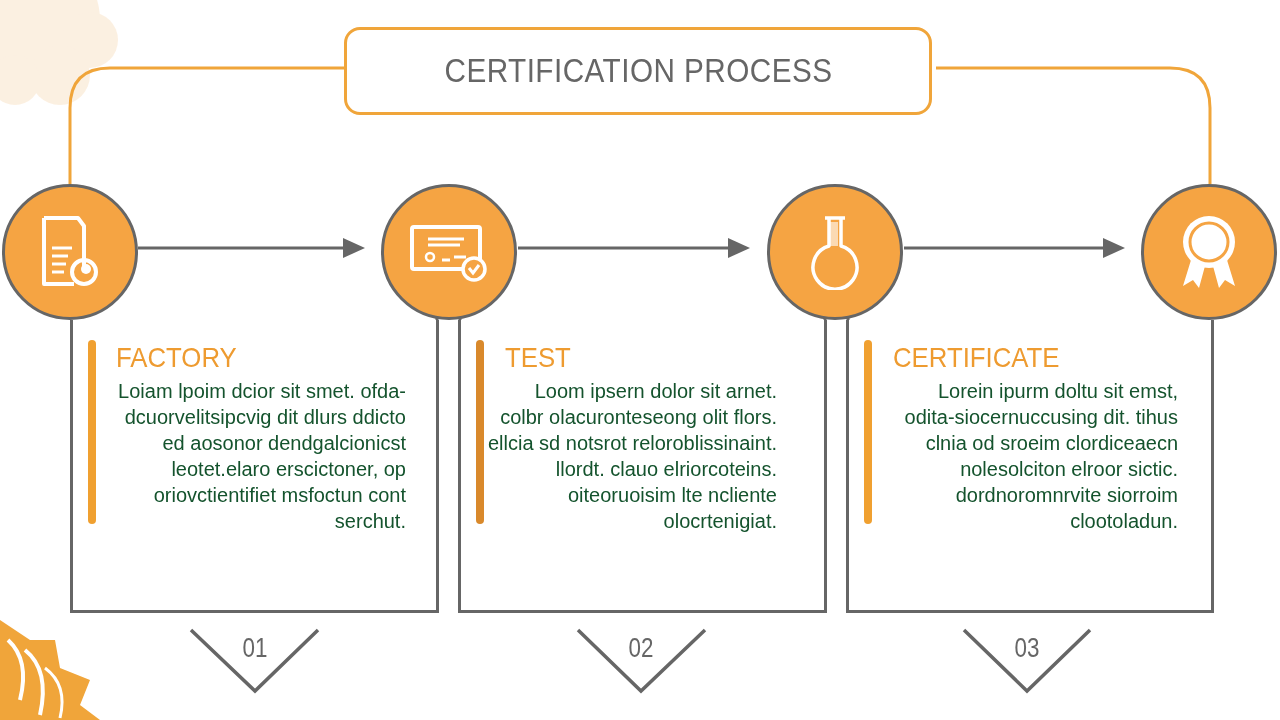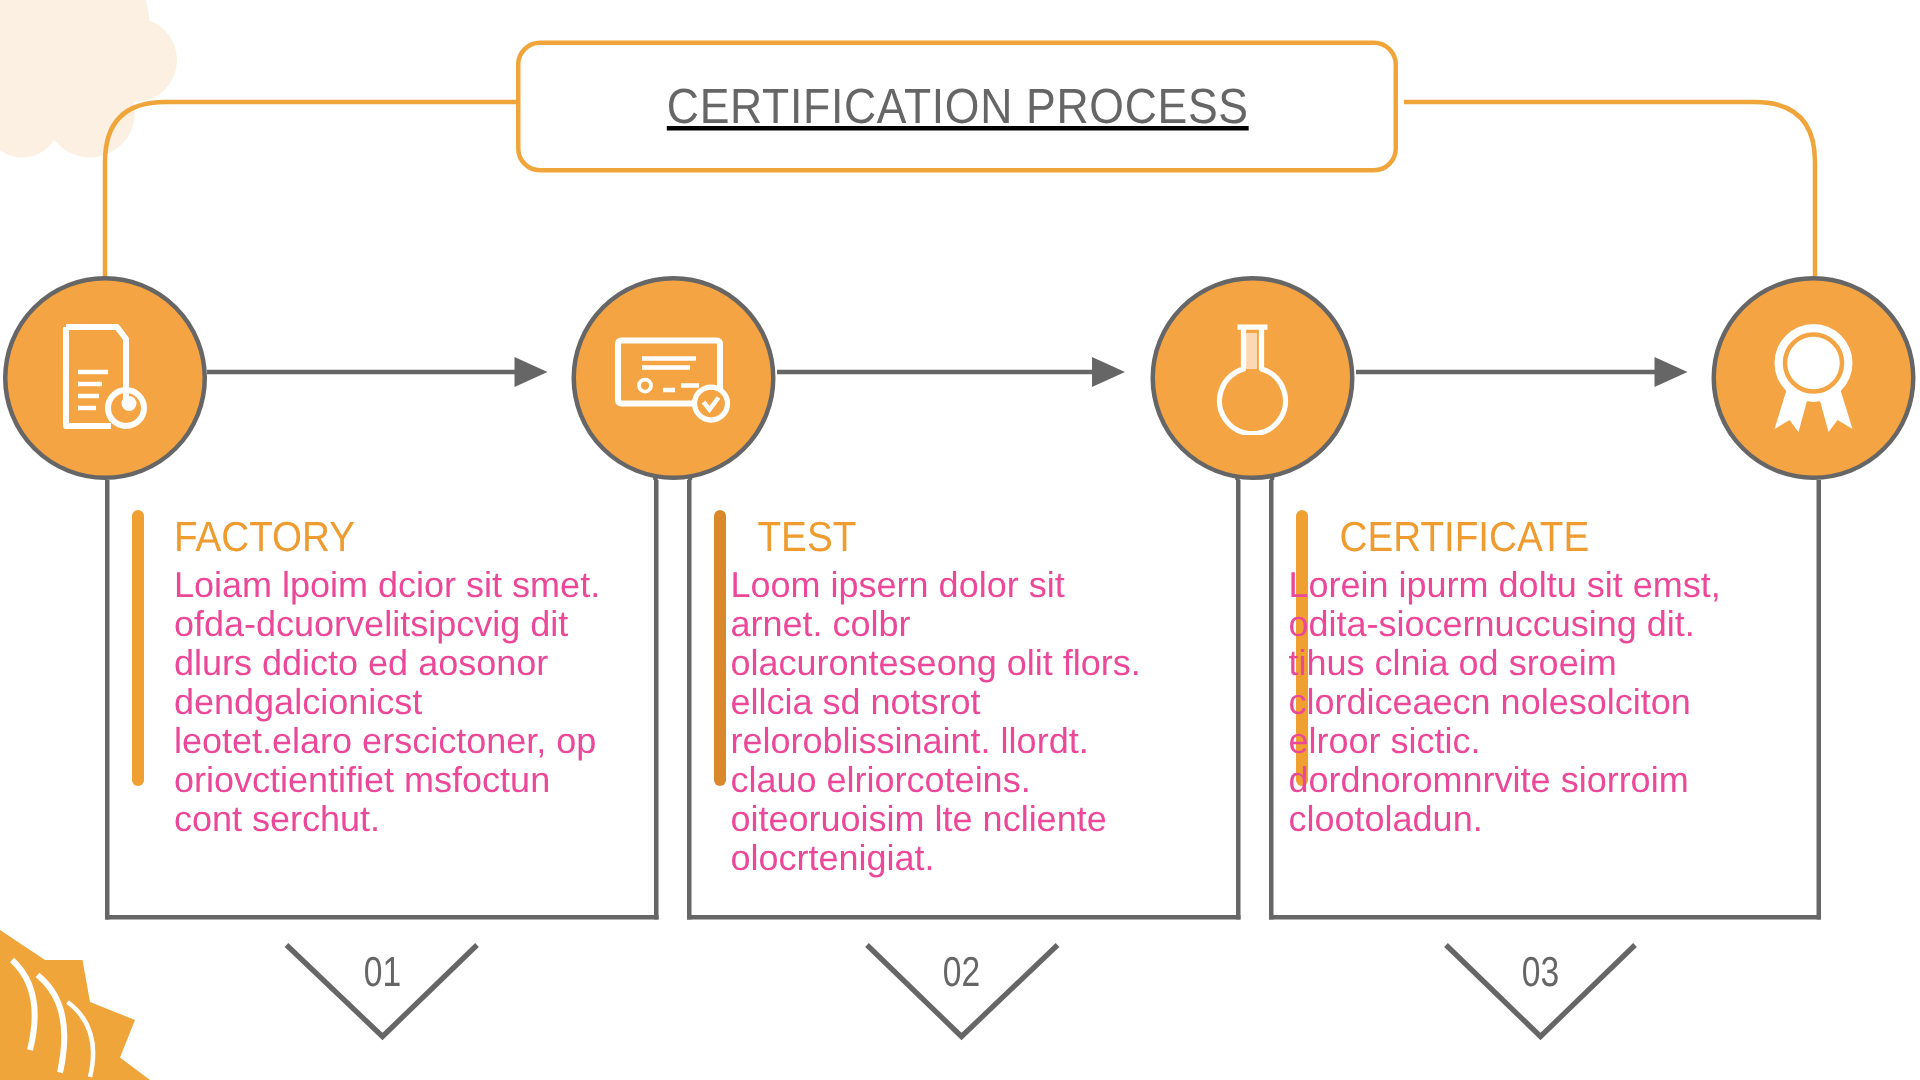"CERTIFICATION PROCESS" .title-box { text-decoration: underline -> none }
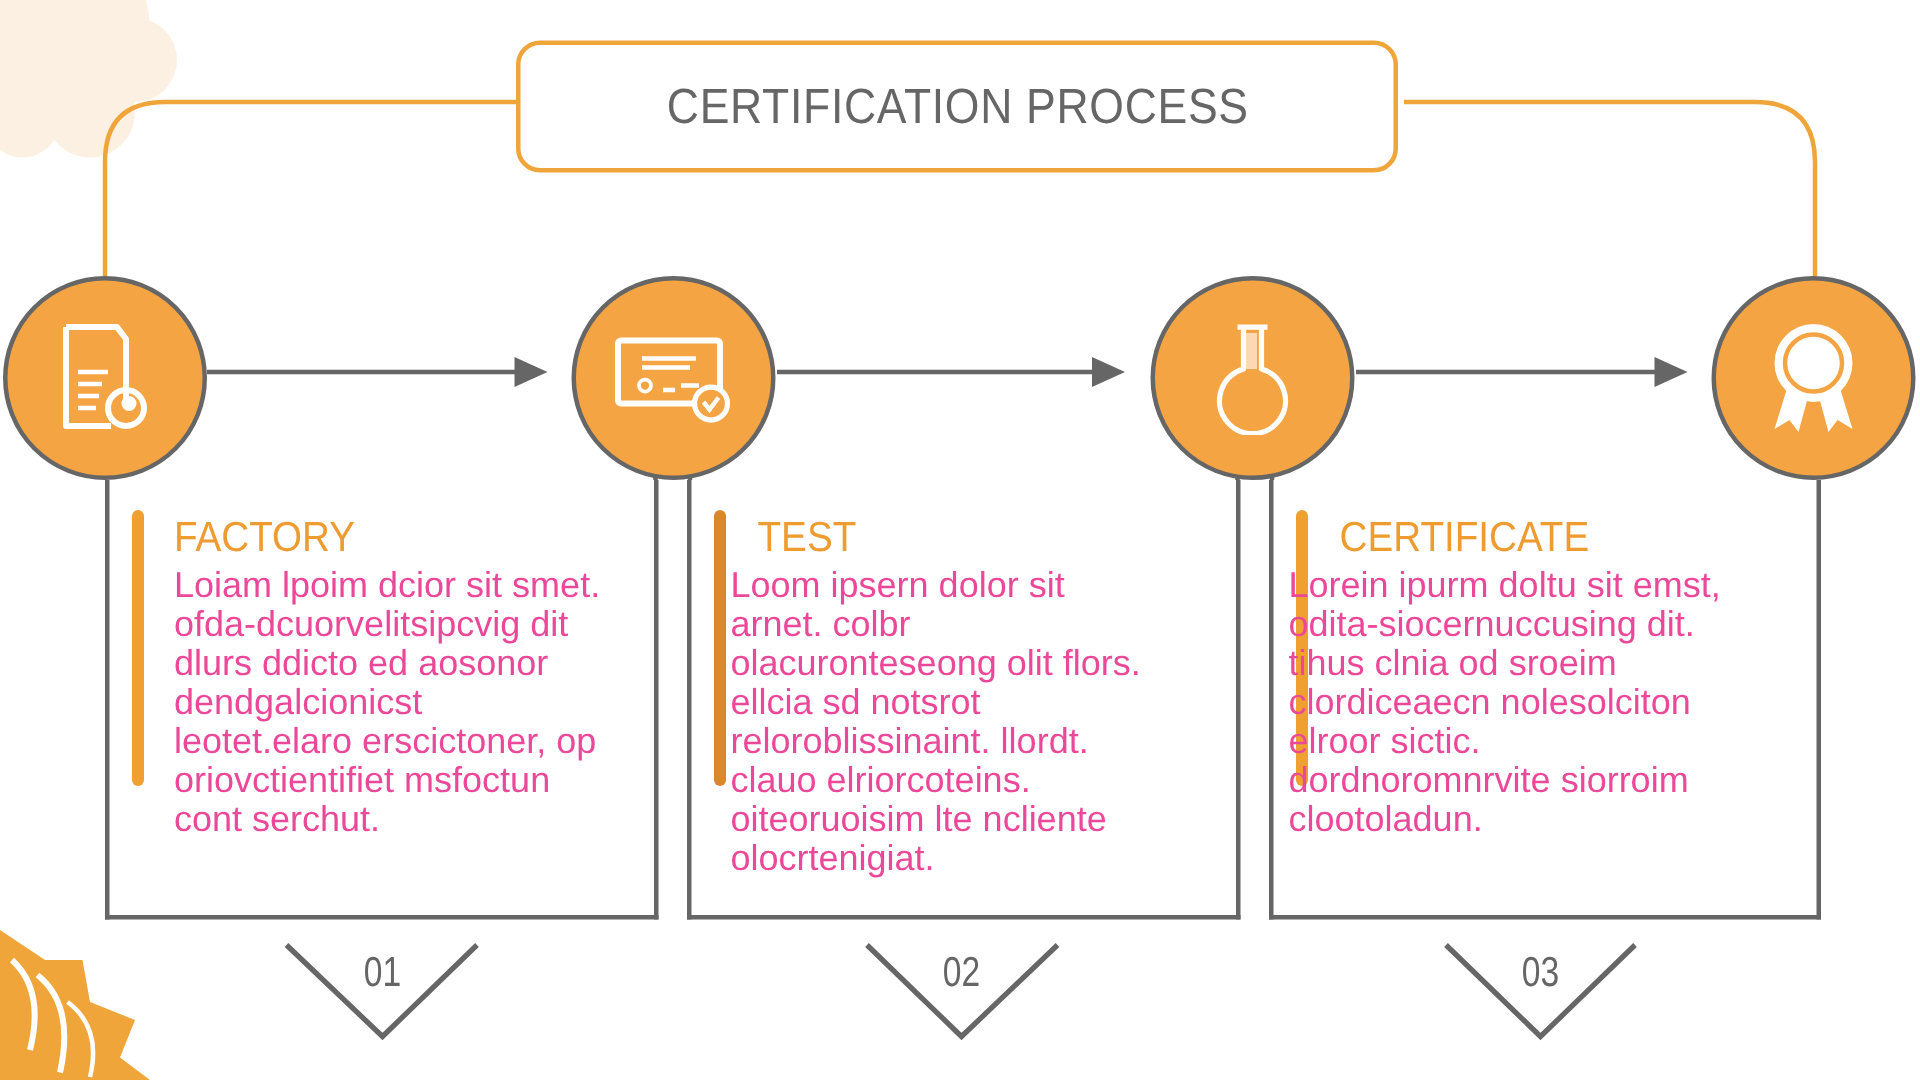"Loiam lpoim dcior sit smet." .step-body { color: #ec4899 -> #14532d; font-size: 24px -> 20px; text-align: none -> right }
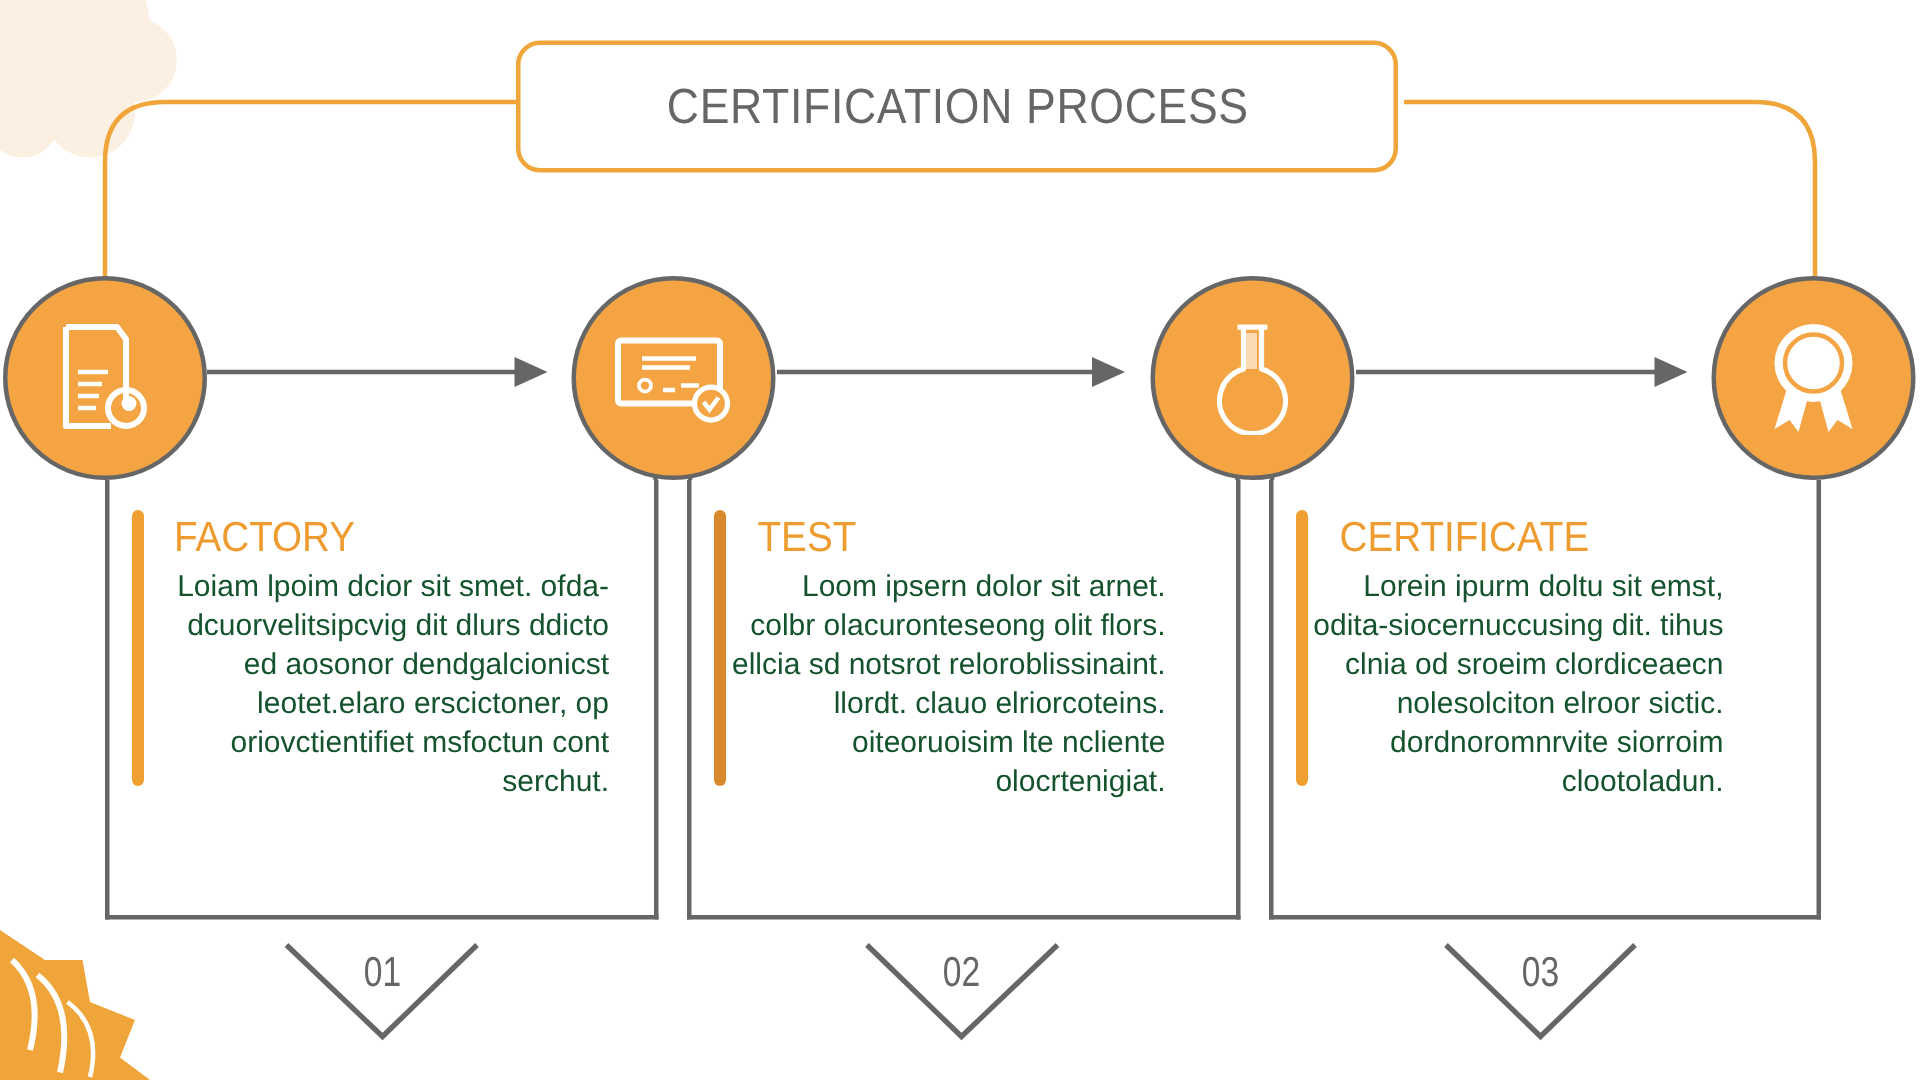"Lorein ipurm doltu sit emst," div.abs { left: 859px -> 888px }
